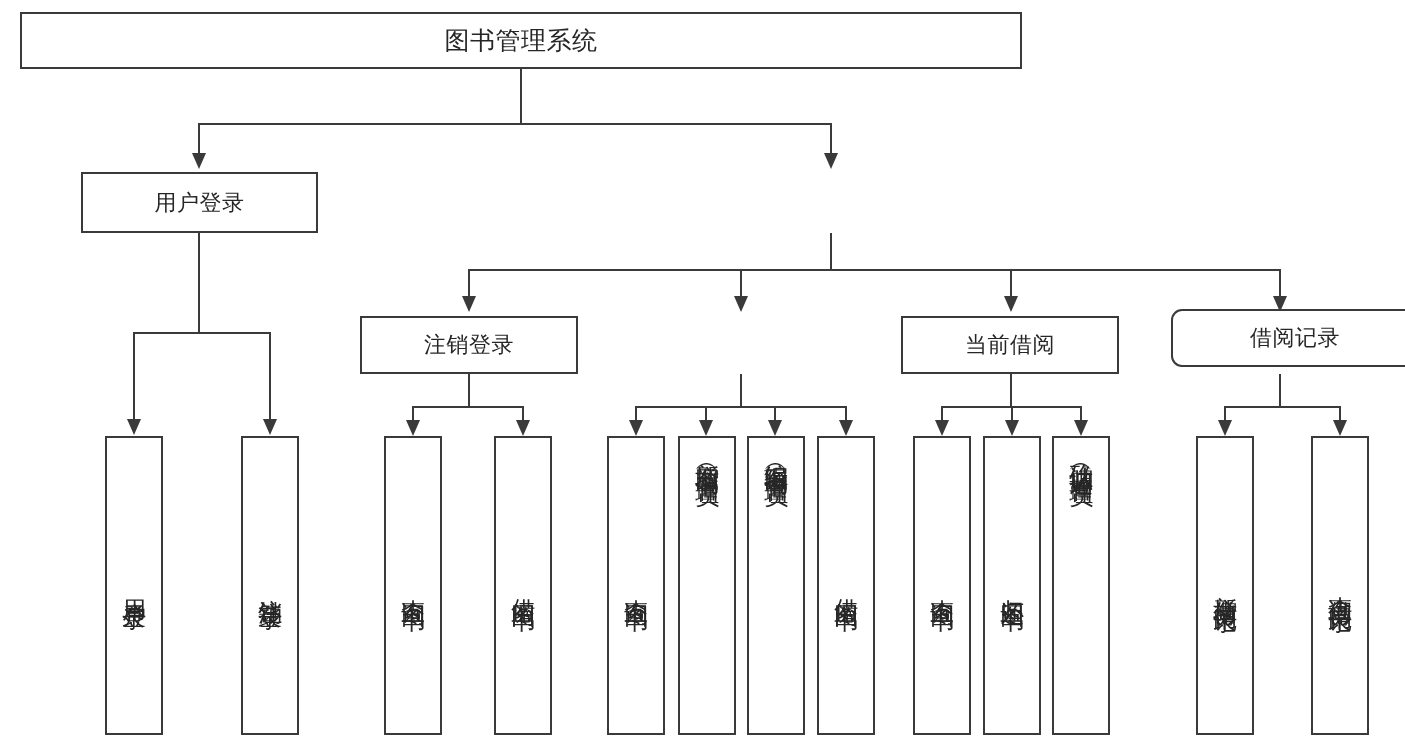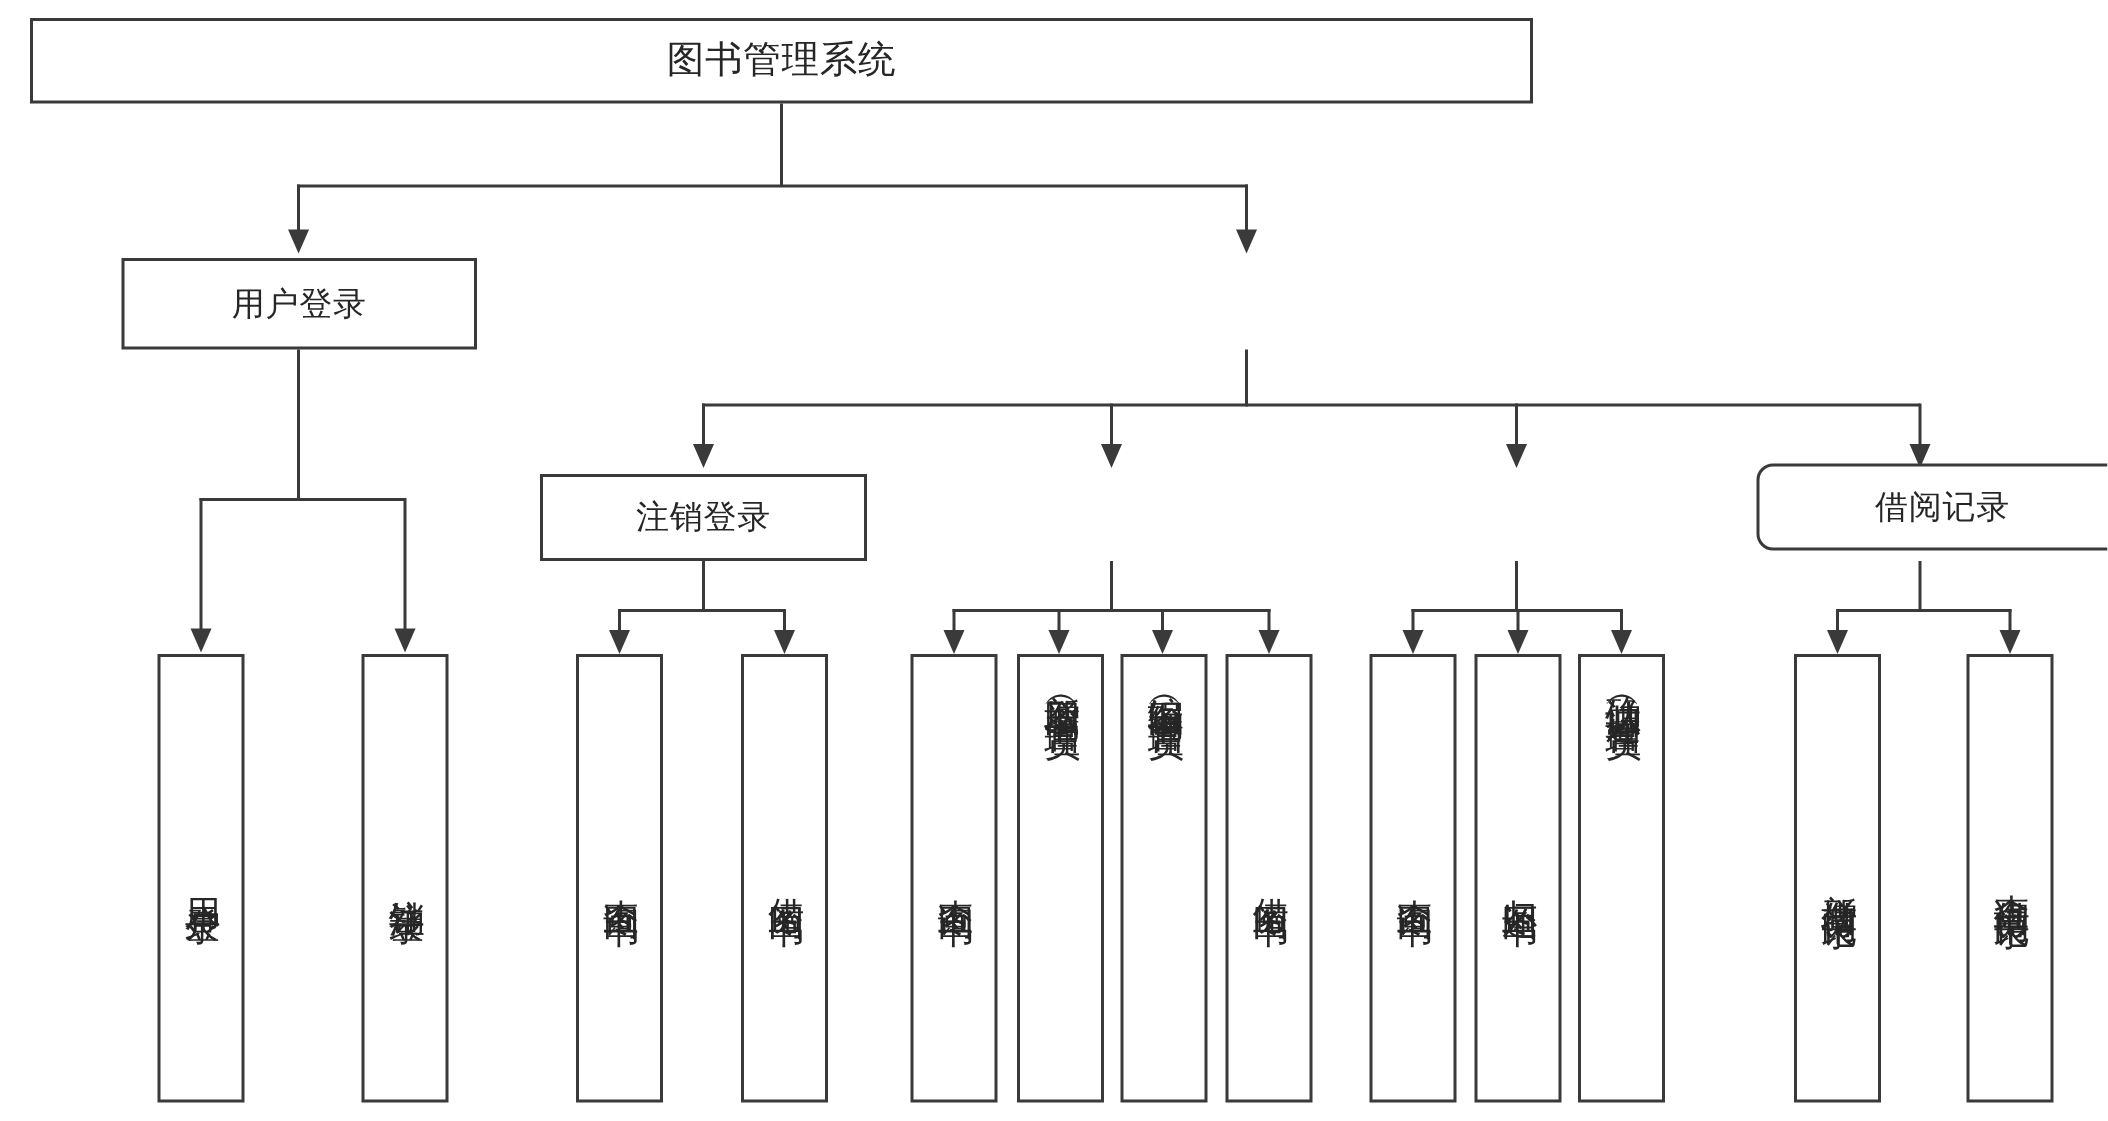"当前借阅" div.node { html: none -> <div>当前借阅</div> }
